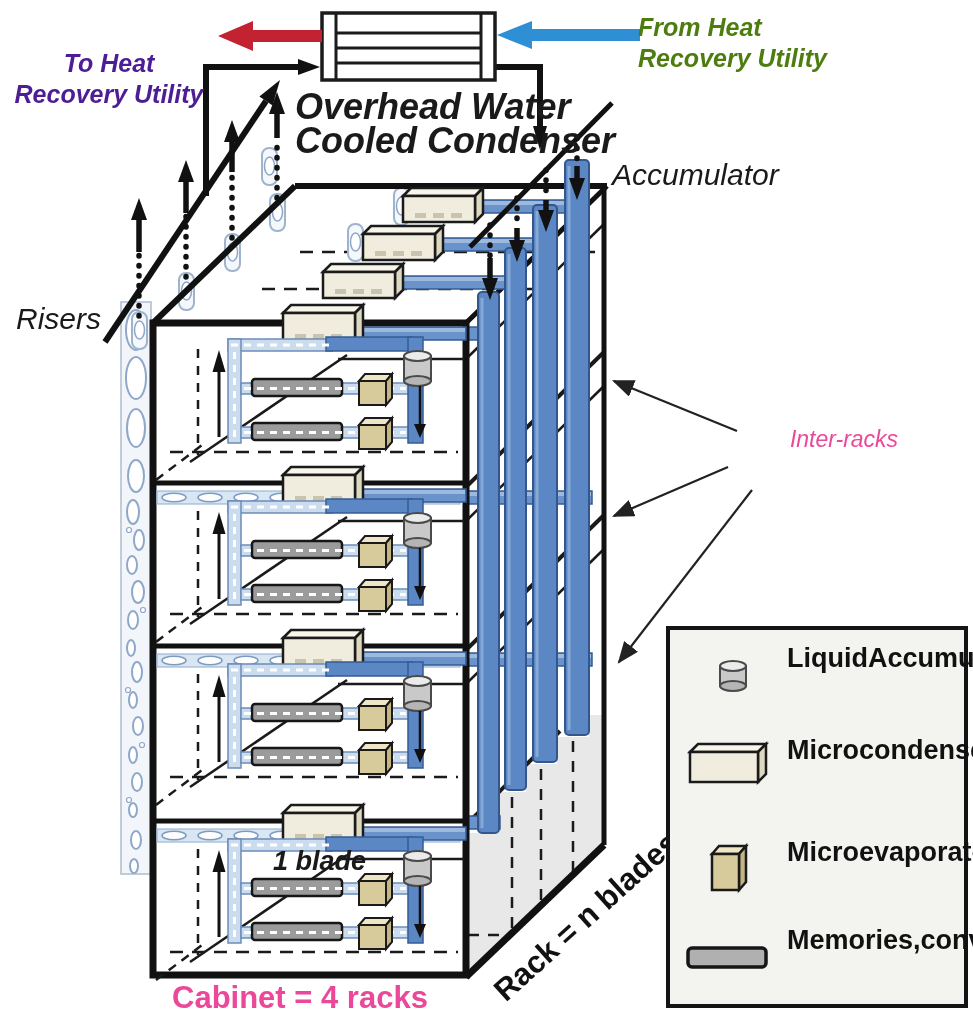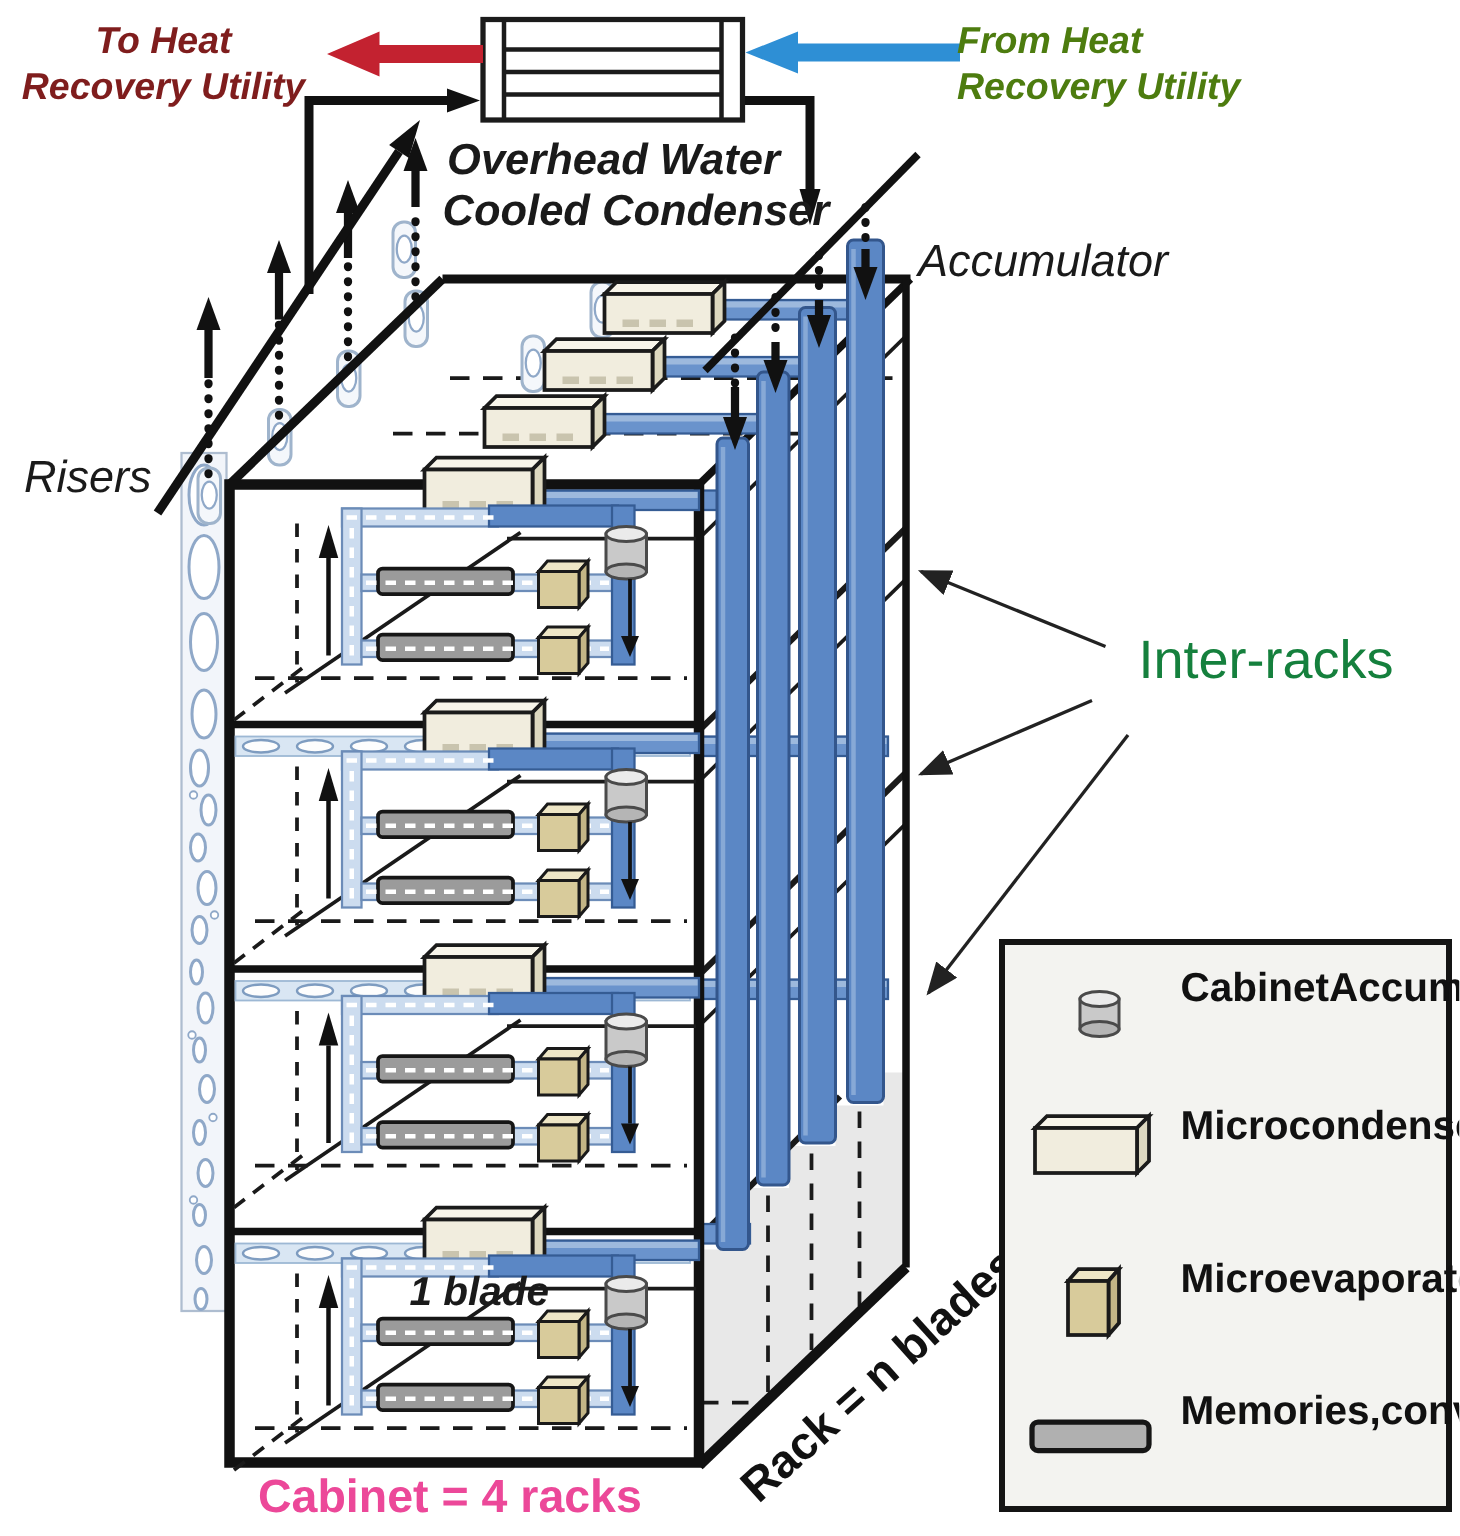"To Heat" .red-label { color: #7f1d1d -> #4c1d95; margin-top: none -> 36px }
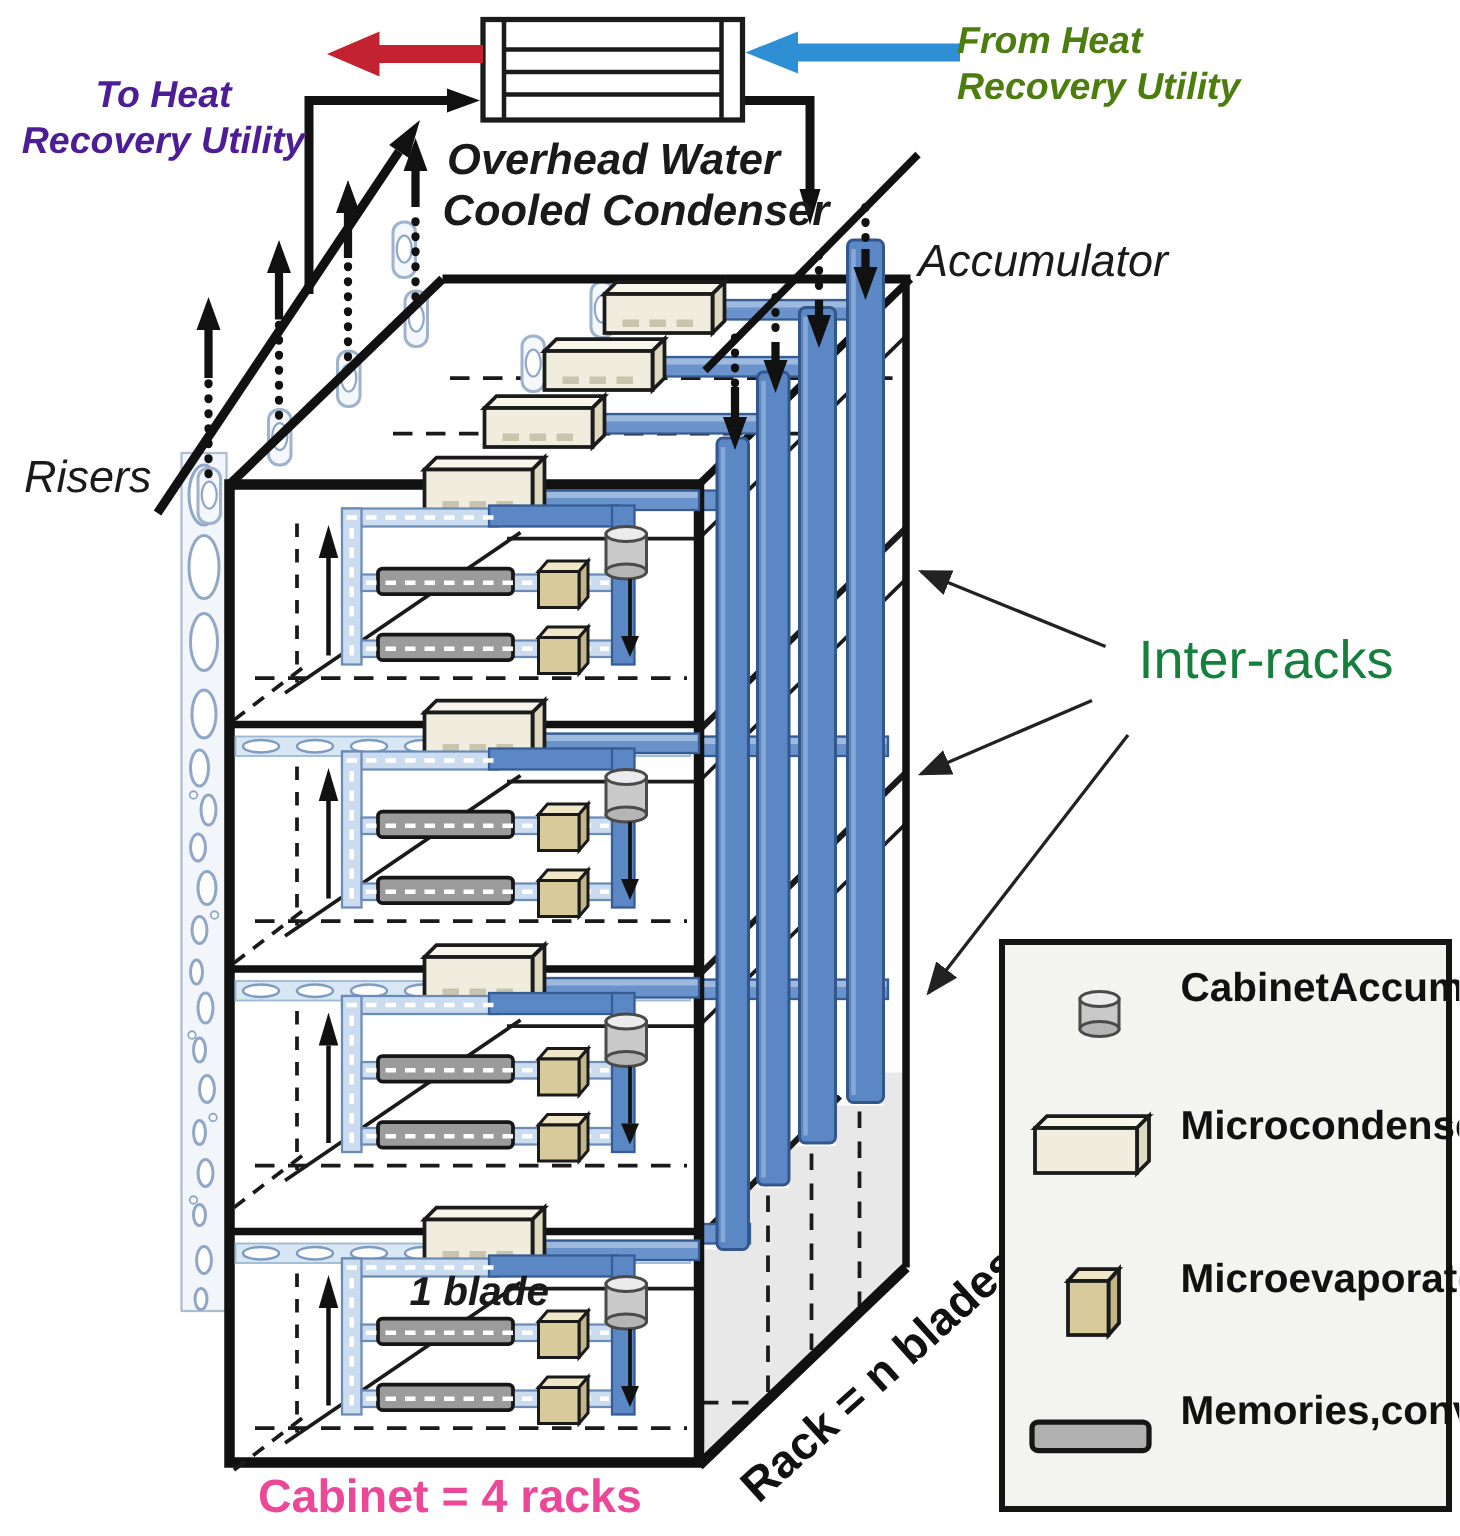"Overhead Water" .black-bold-italic { font-size: 29px -> 36px }
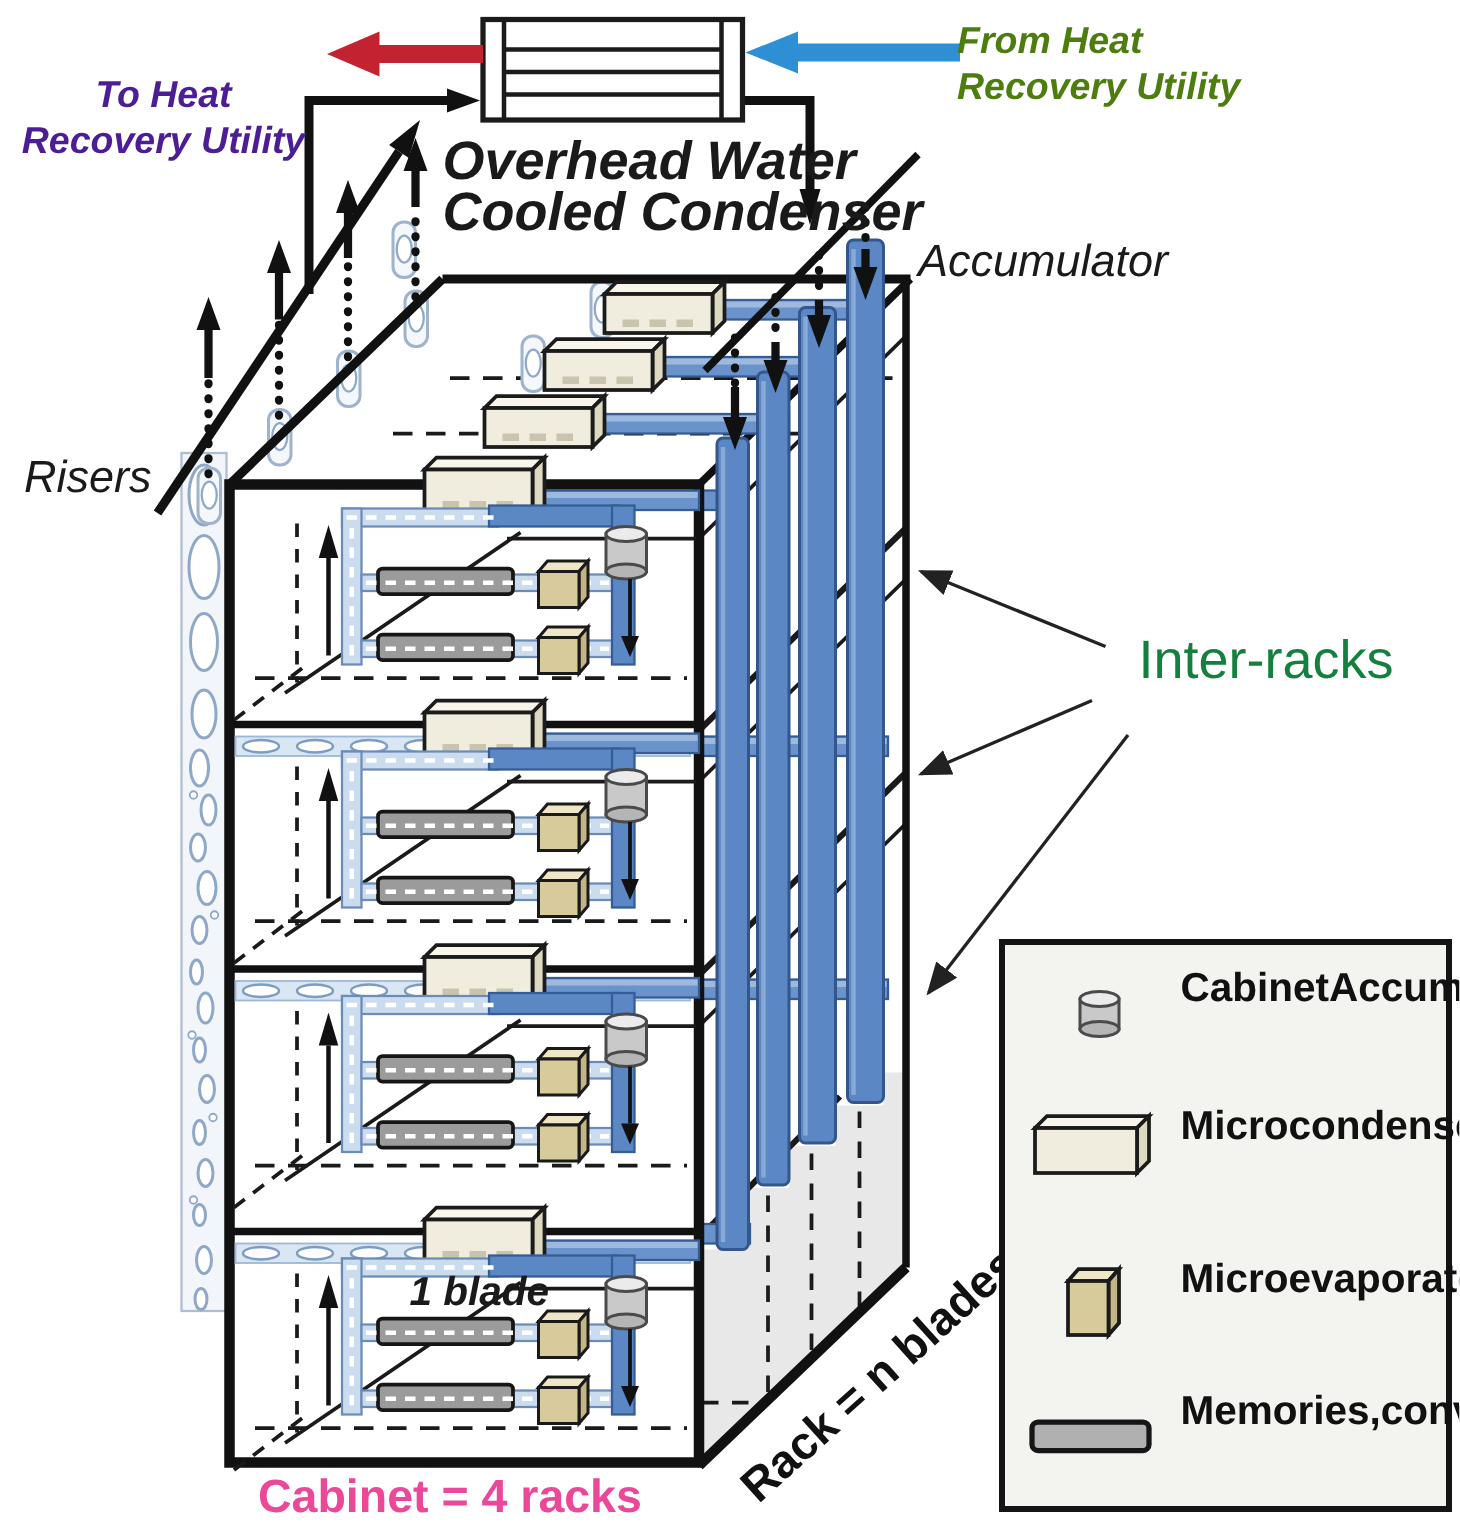"Inter-racks" .inter-label { color: #15803d -> #ec4899; font-size: 36px -> 23px; font-style: none -> italic }
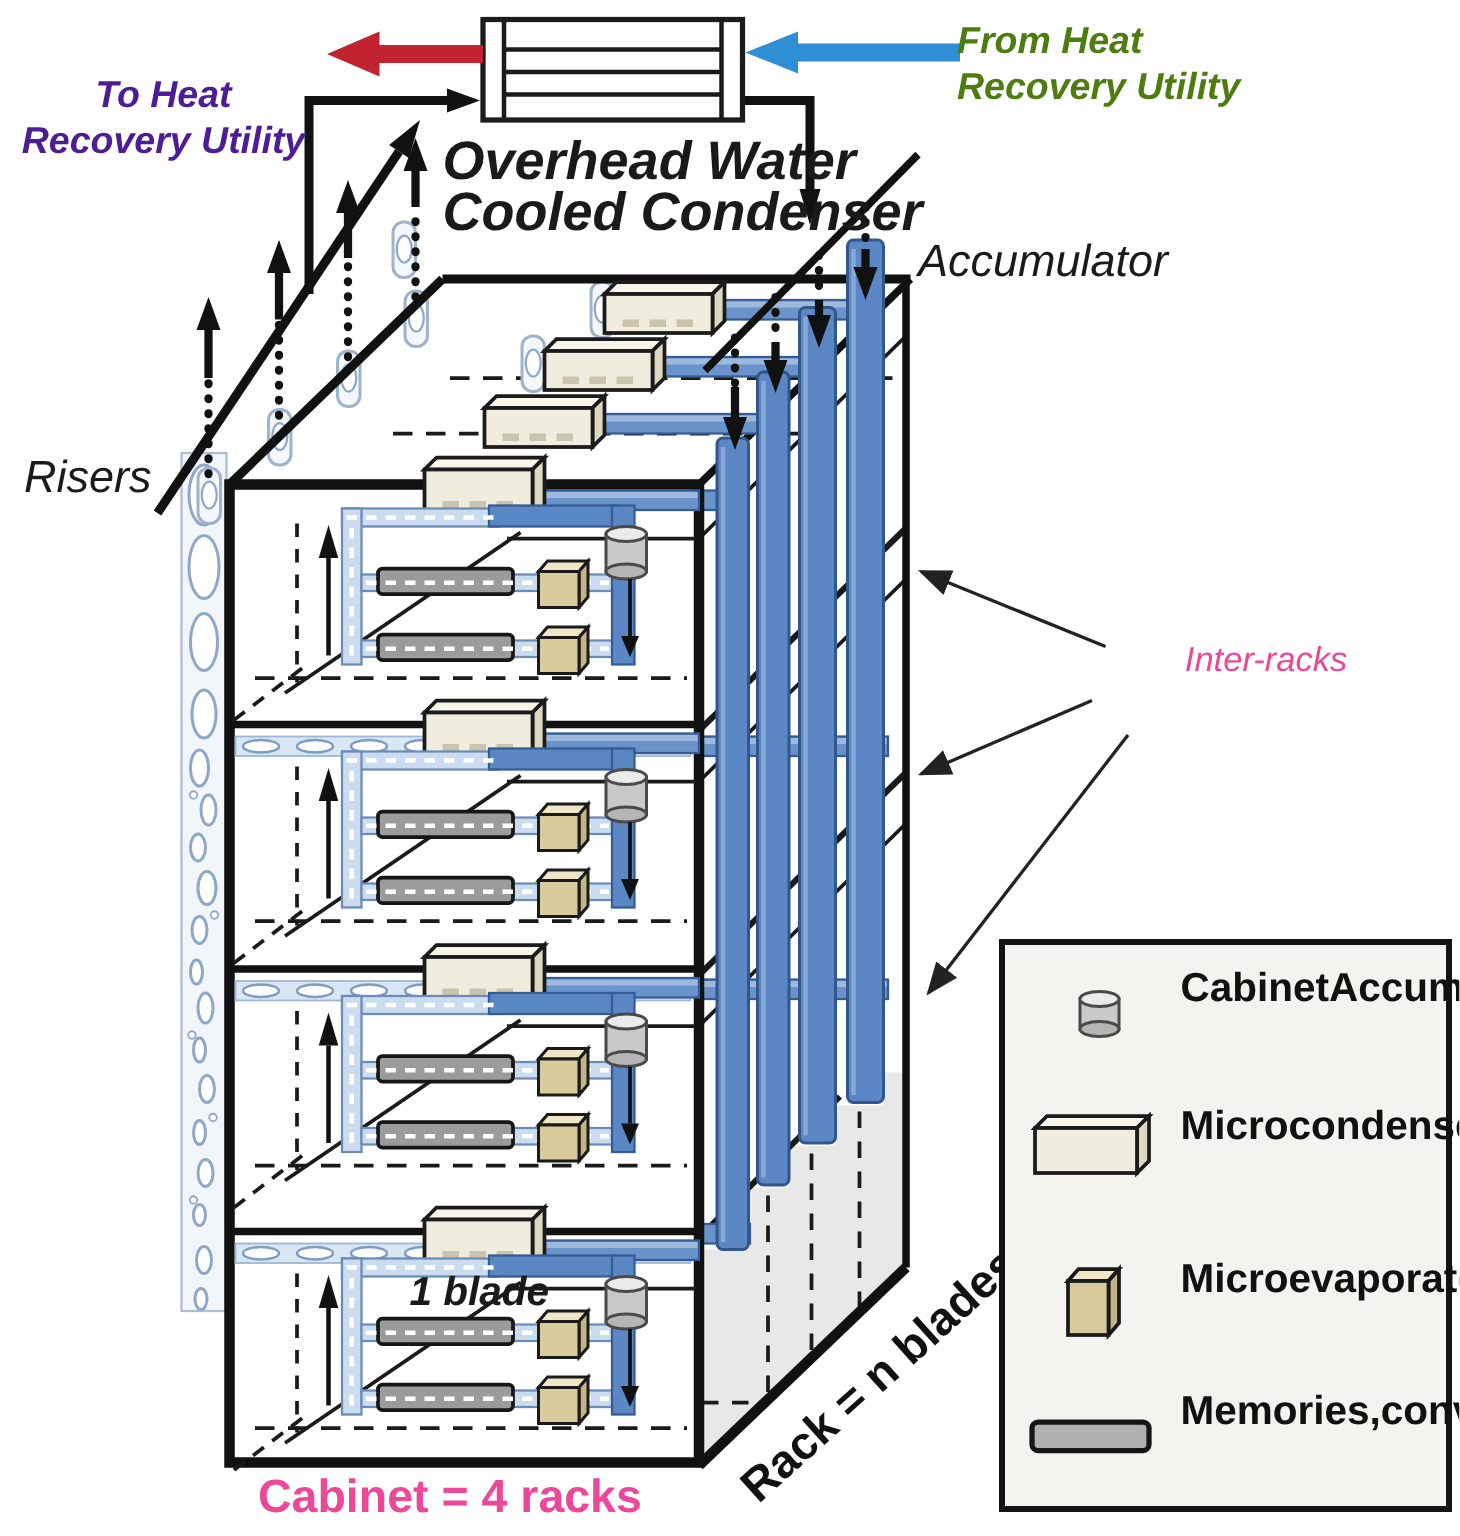"Cabinet" span { text: Cabinet -> Liquid }
